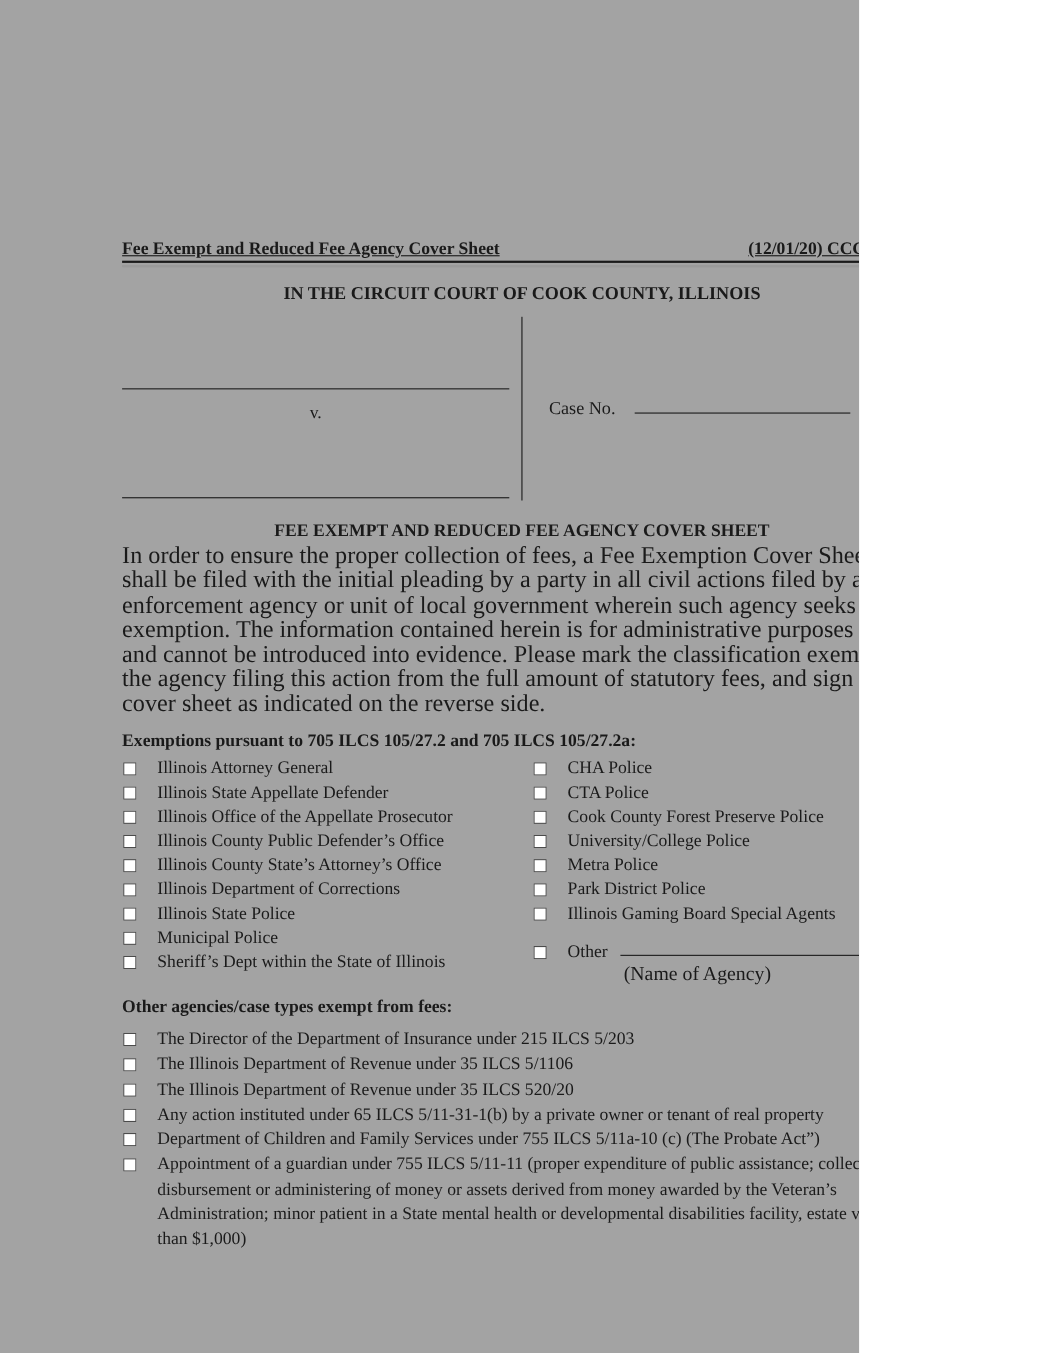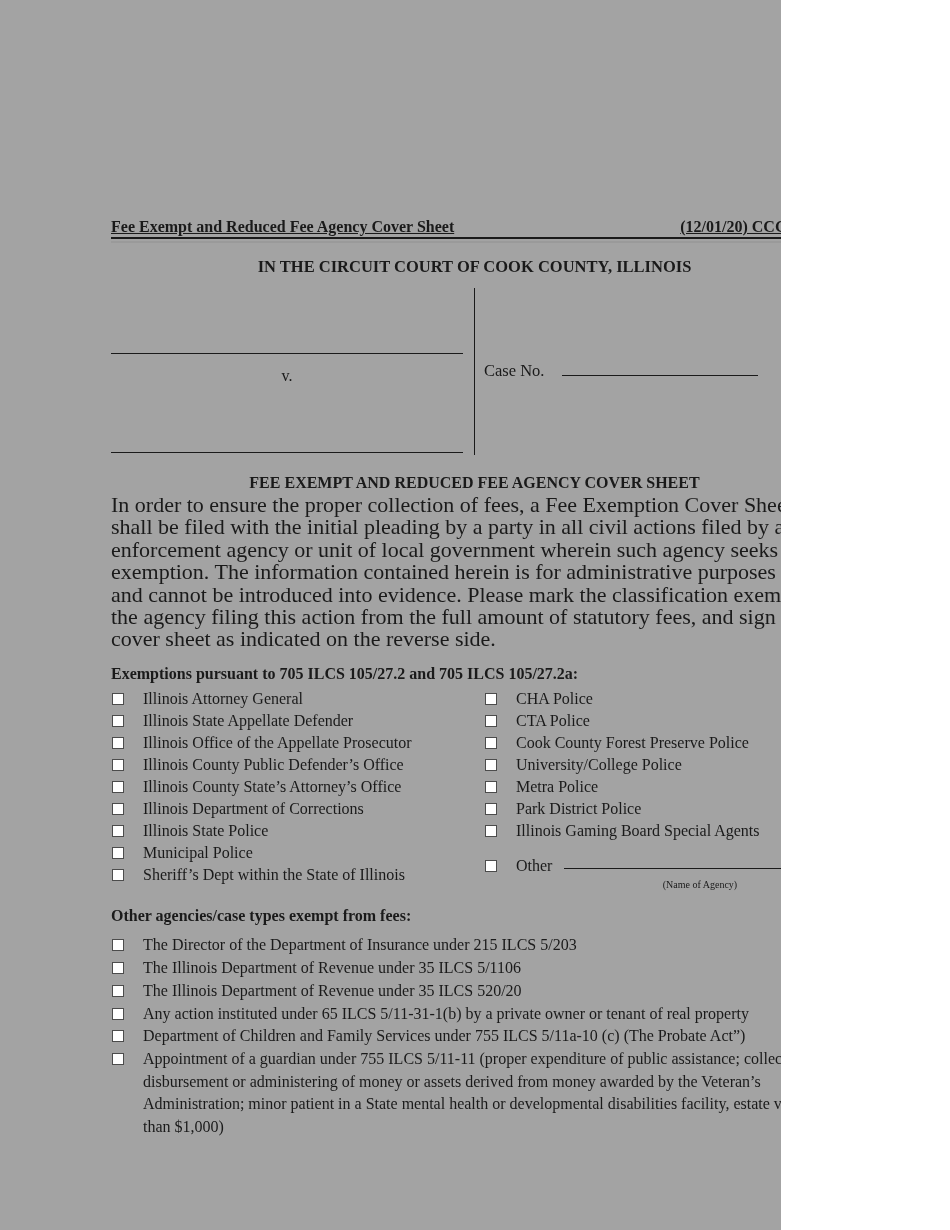"Case No." .case-no { left: 373px -> 388px }
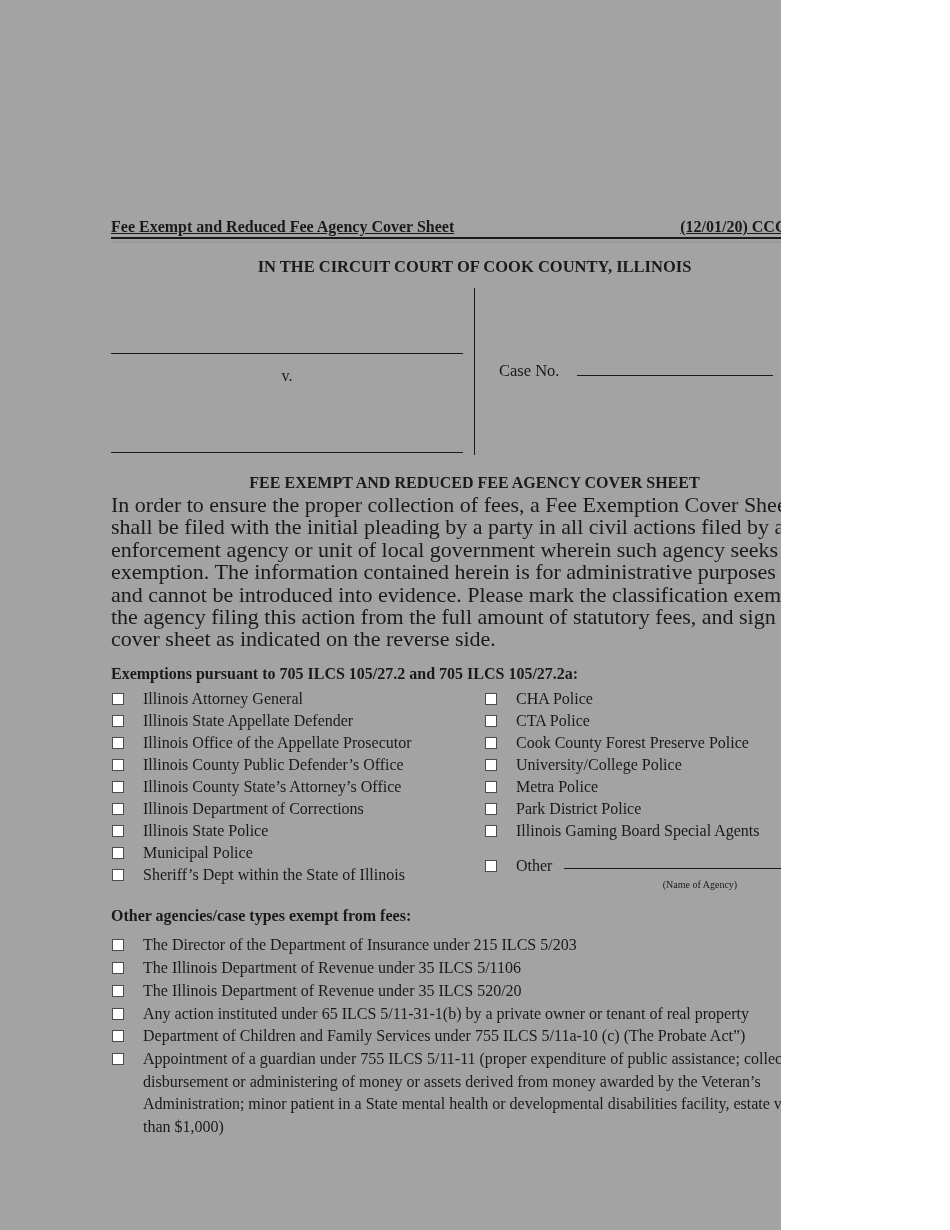"(Name of Agency)" .name-agency { font-size: 10px -> 18px; text-align: center -> left }
